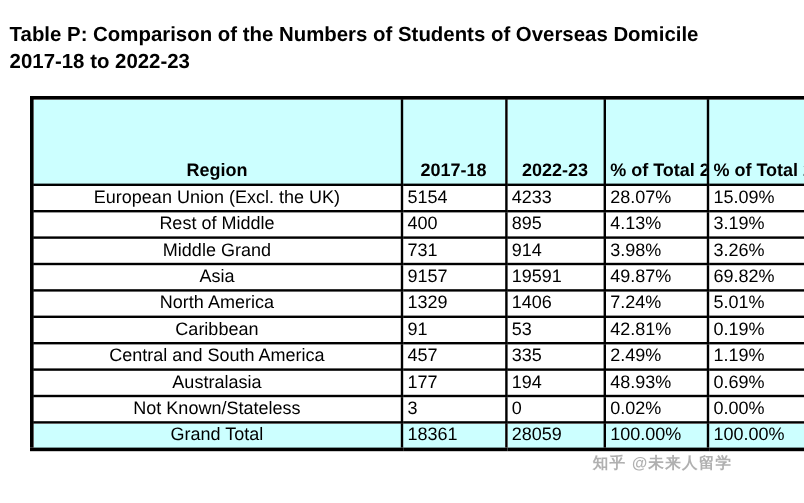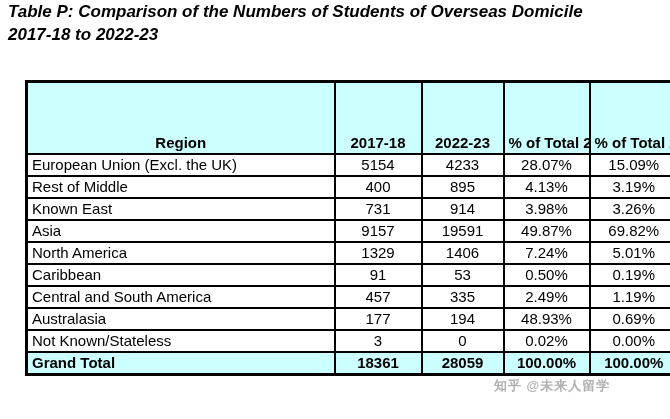"Table P: Comparison of the" .page-title { font-style: italic -> none; top: 0 -> 17px }
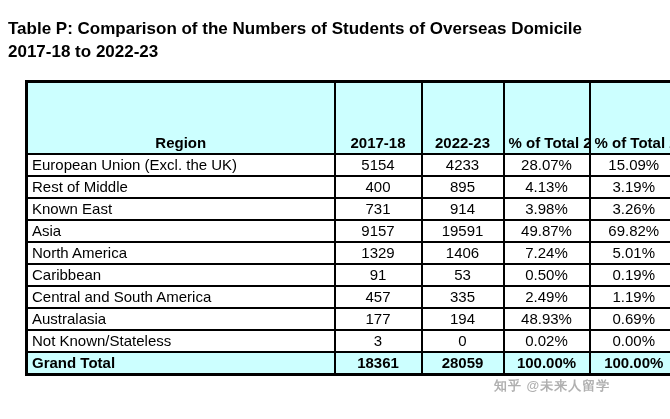"European Union (Excl. the UK)" td.region { text-align: left -> center }
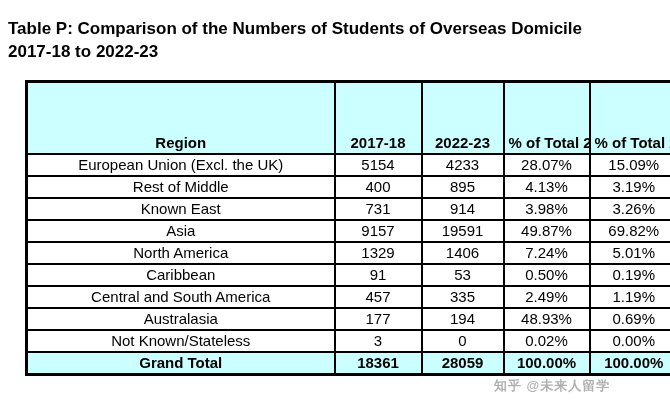"5154" td.num { text-align: center -> left }
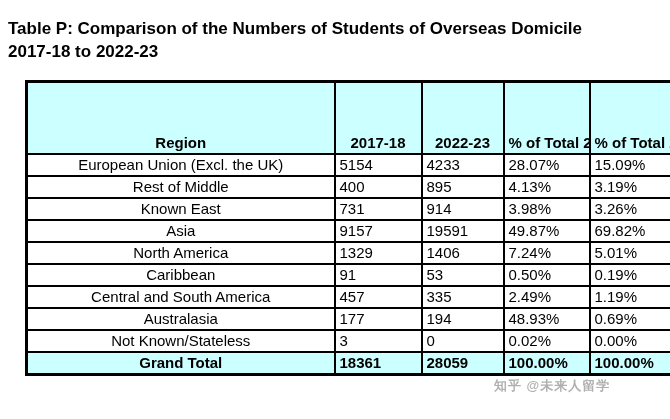"Known East" td.region { text: Known East -> Middle Grand }
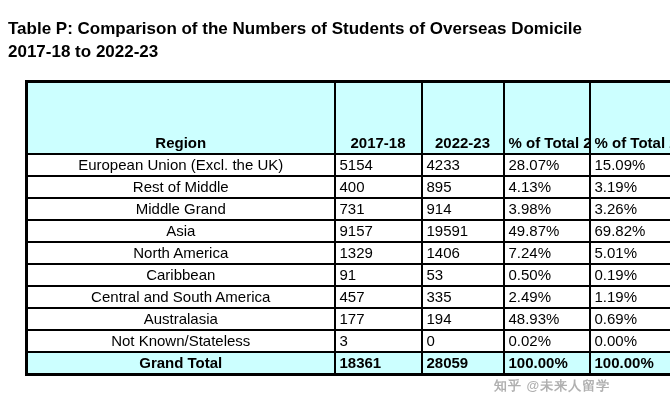"0.50%" td.num { text: 0.50% -> 42.81% }
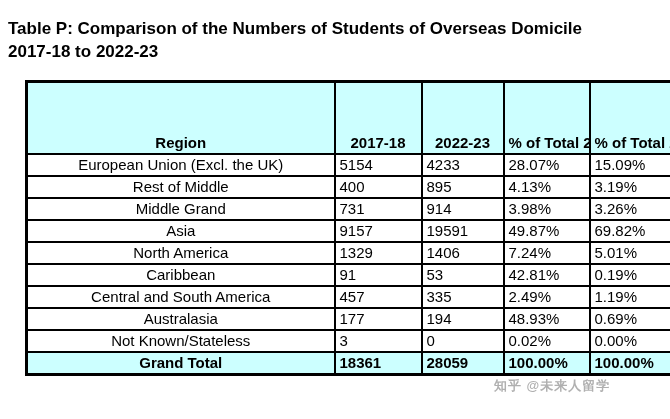"Grand Total" tr.total-row td { font-weight: bold -> normal }
